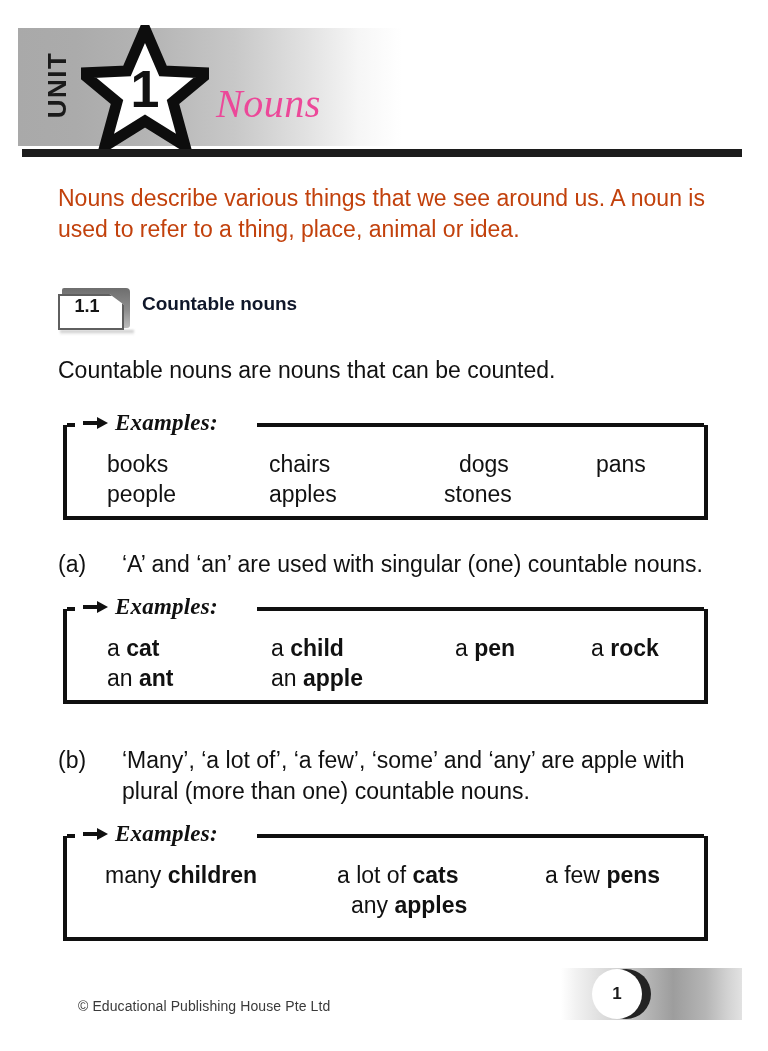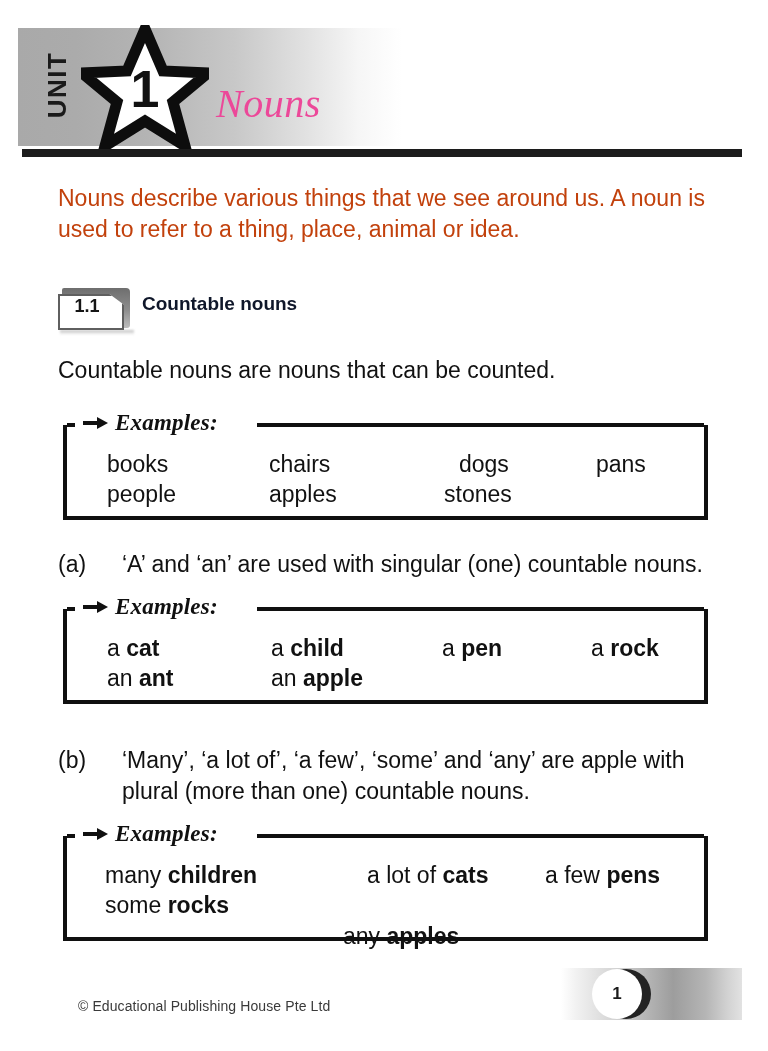"a pen" span.excell { left: 375px -> 388px }
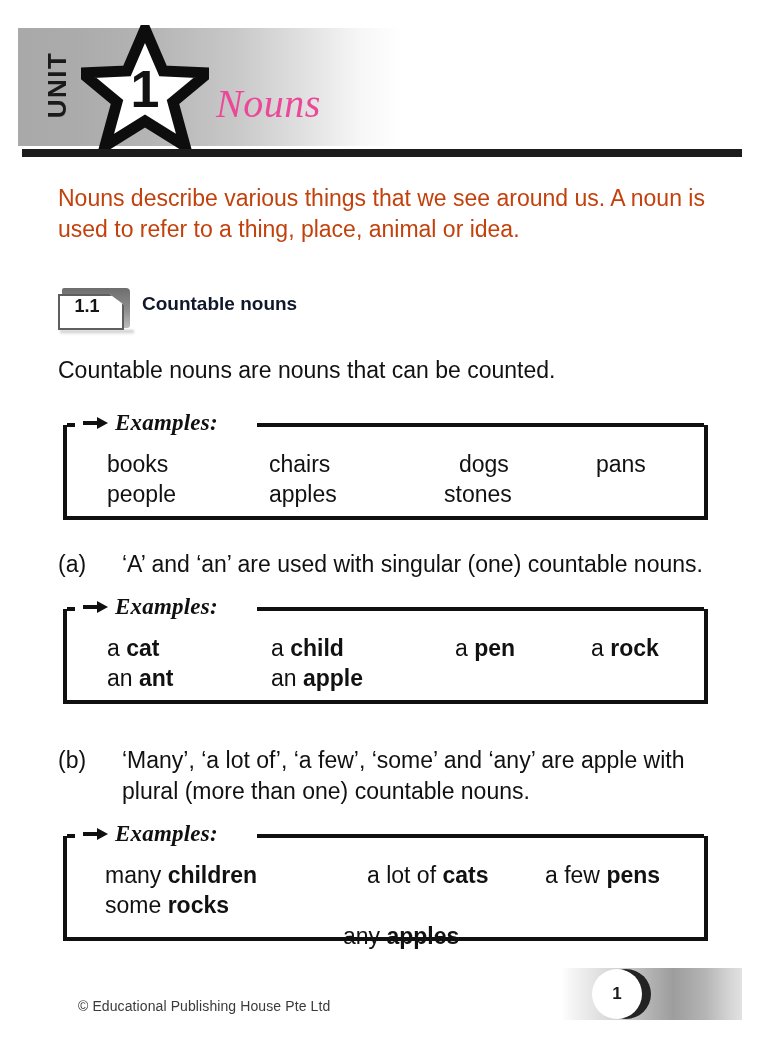"a lot of cats" span.excell { margin-left: 30px -> none }
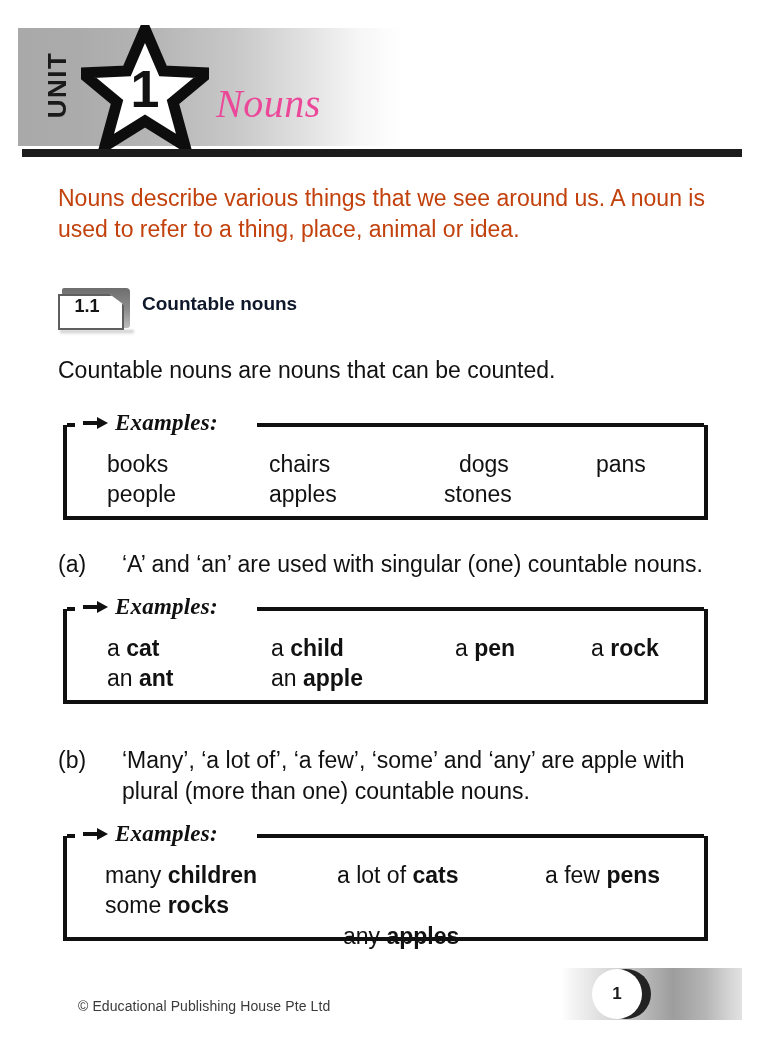"some rocks" span.excell { html: <span><span>some </span><b>rocks</b></span> -> none }
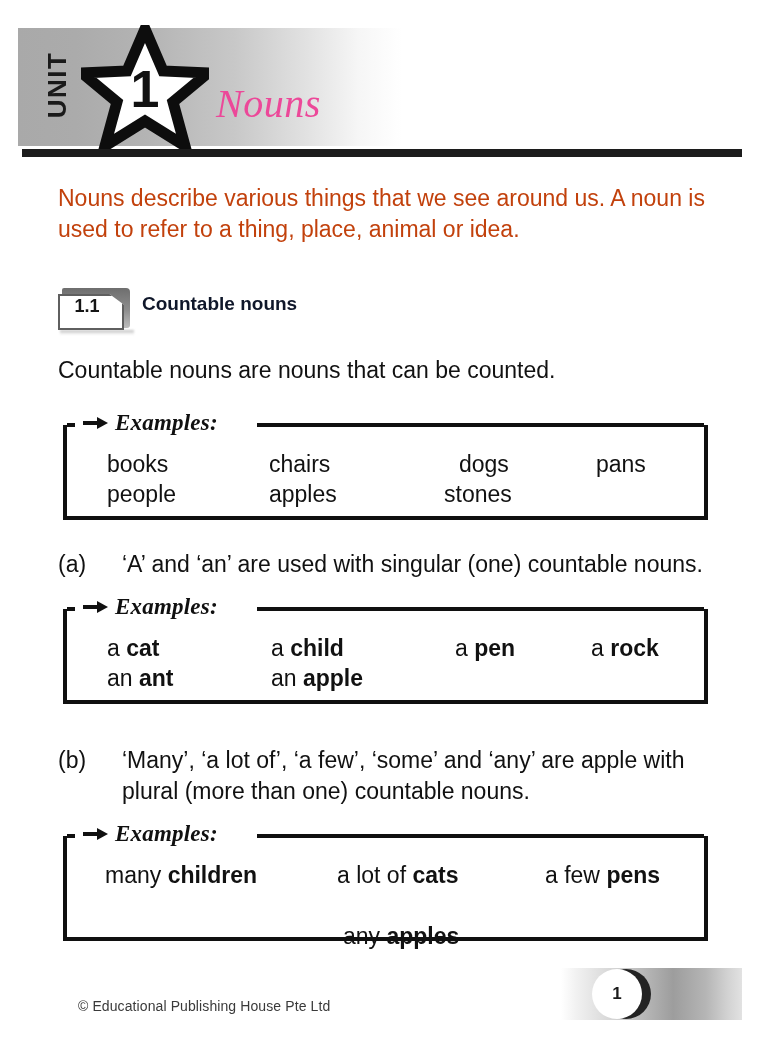"any apples" span.excell { left: 276px -> 284px; margin-top: 31px -> none }
